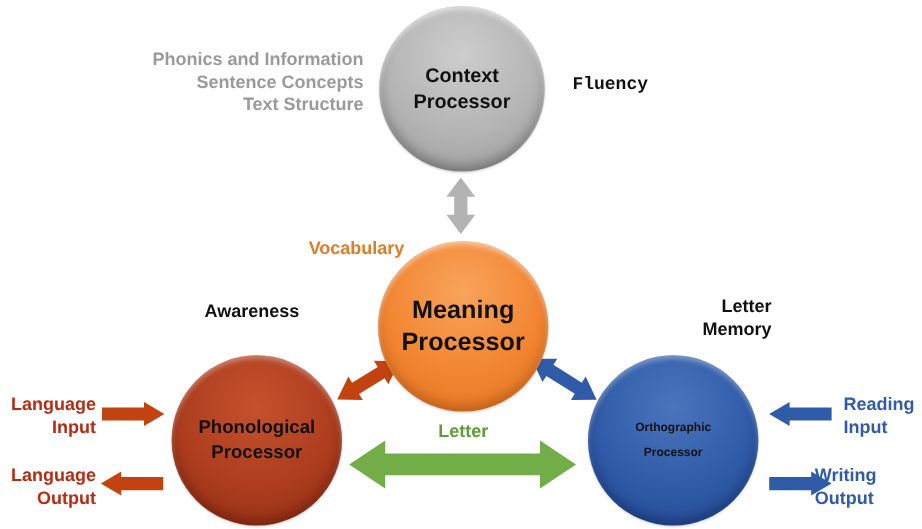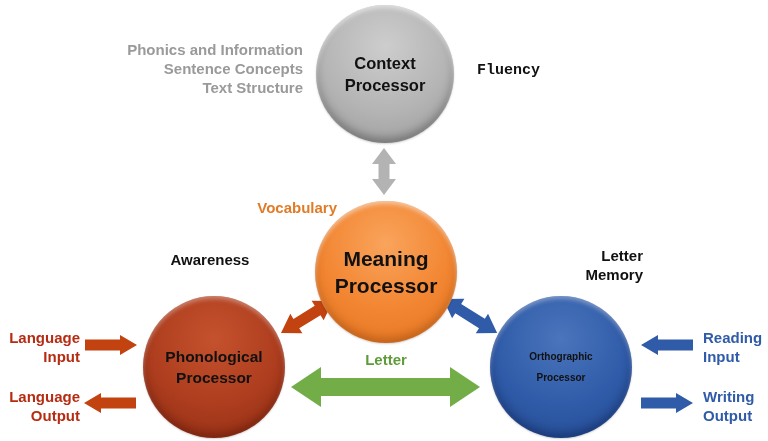"Writing" .lbl.write-out { left: 703px -> 679px }
